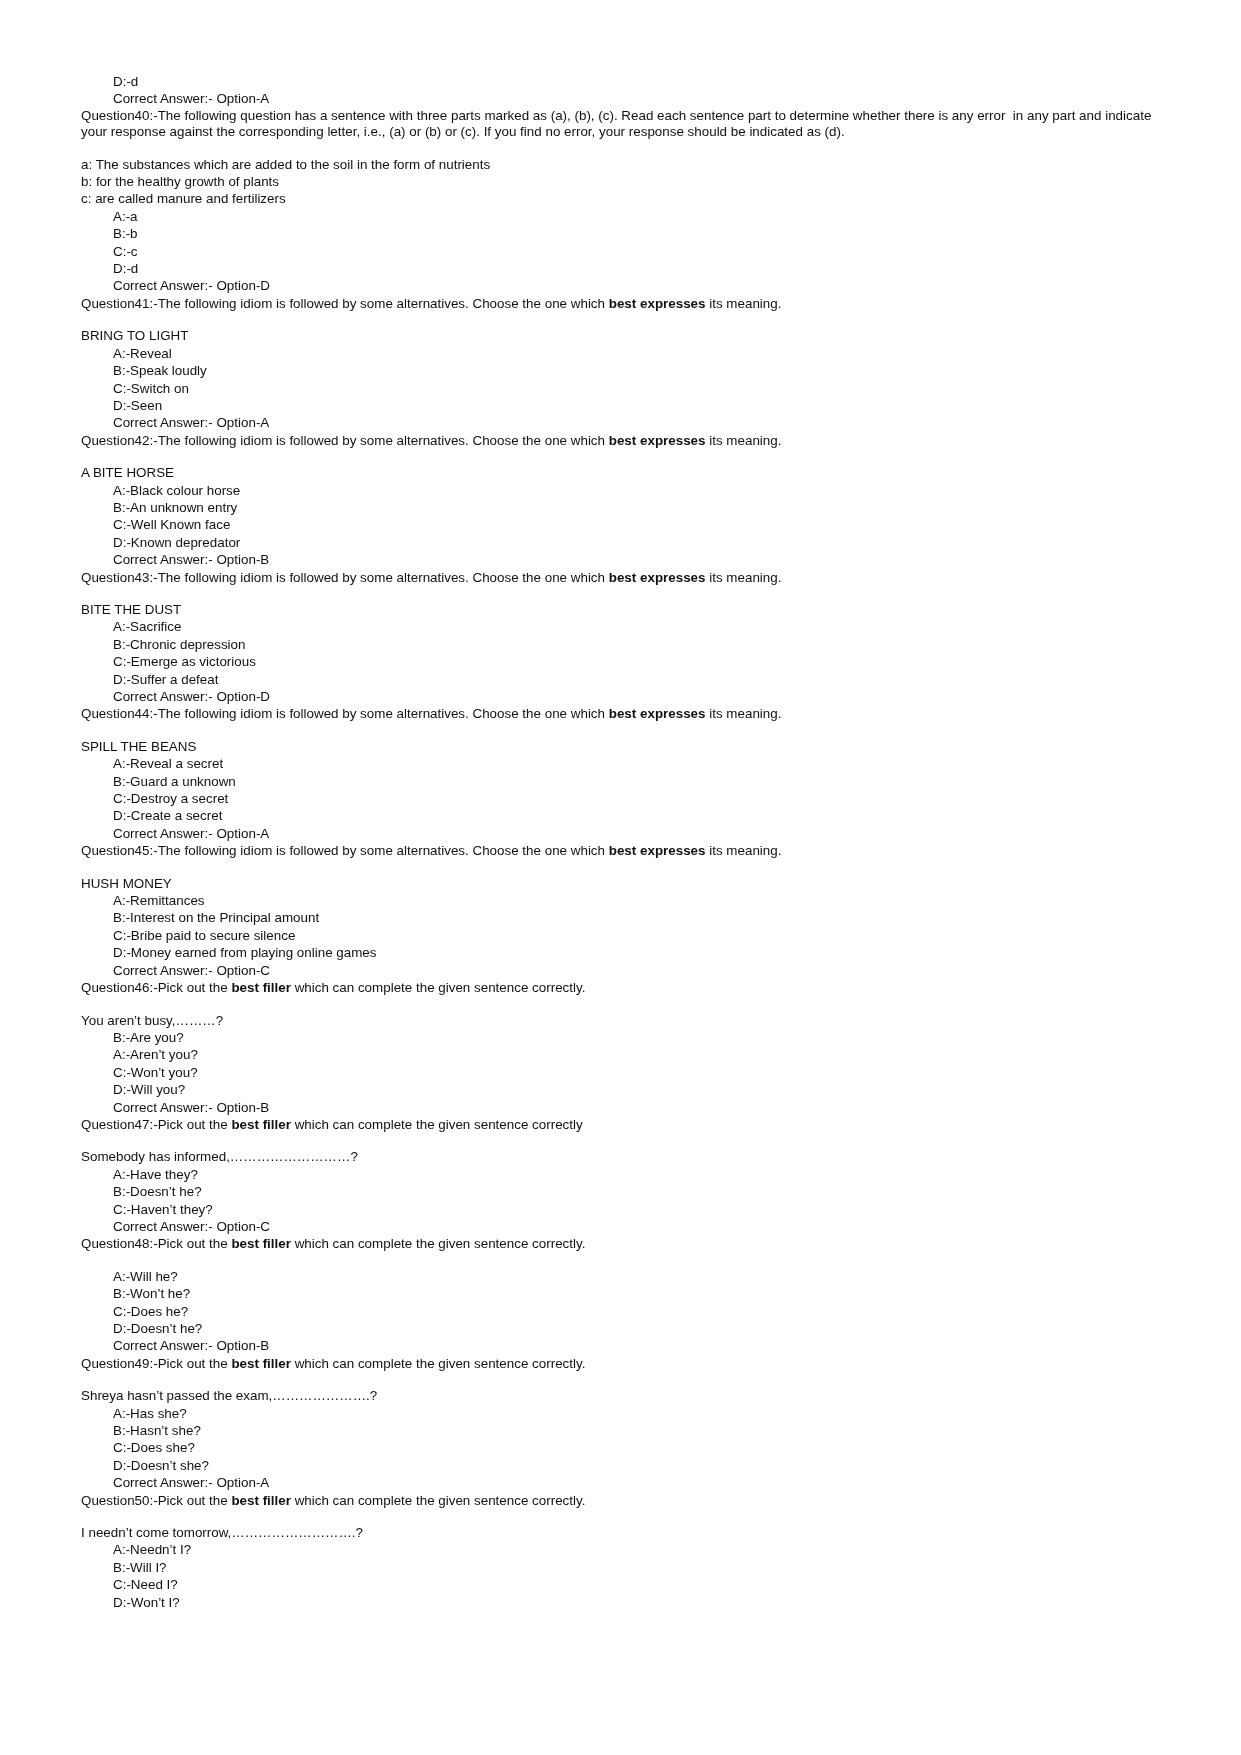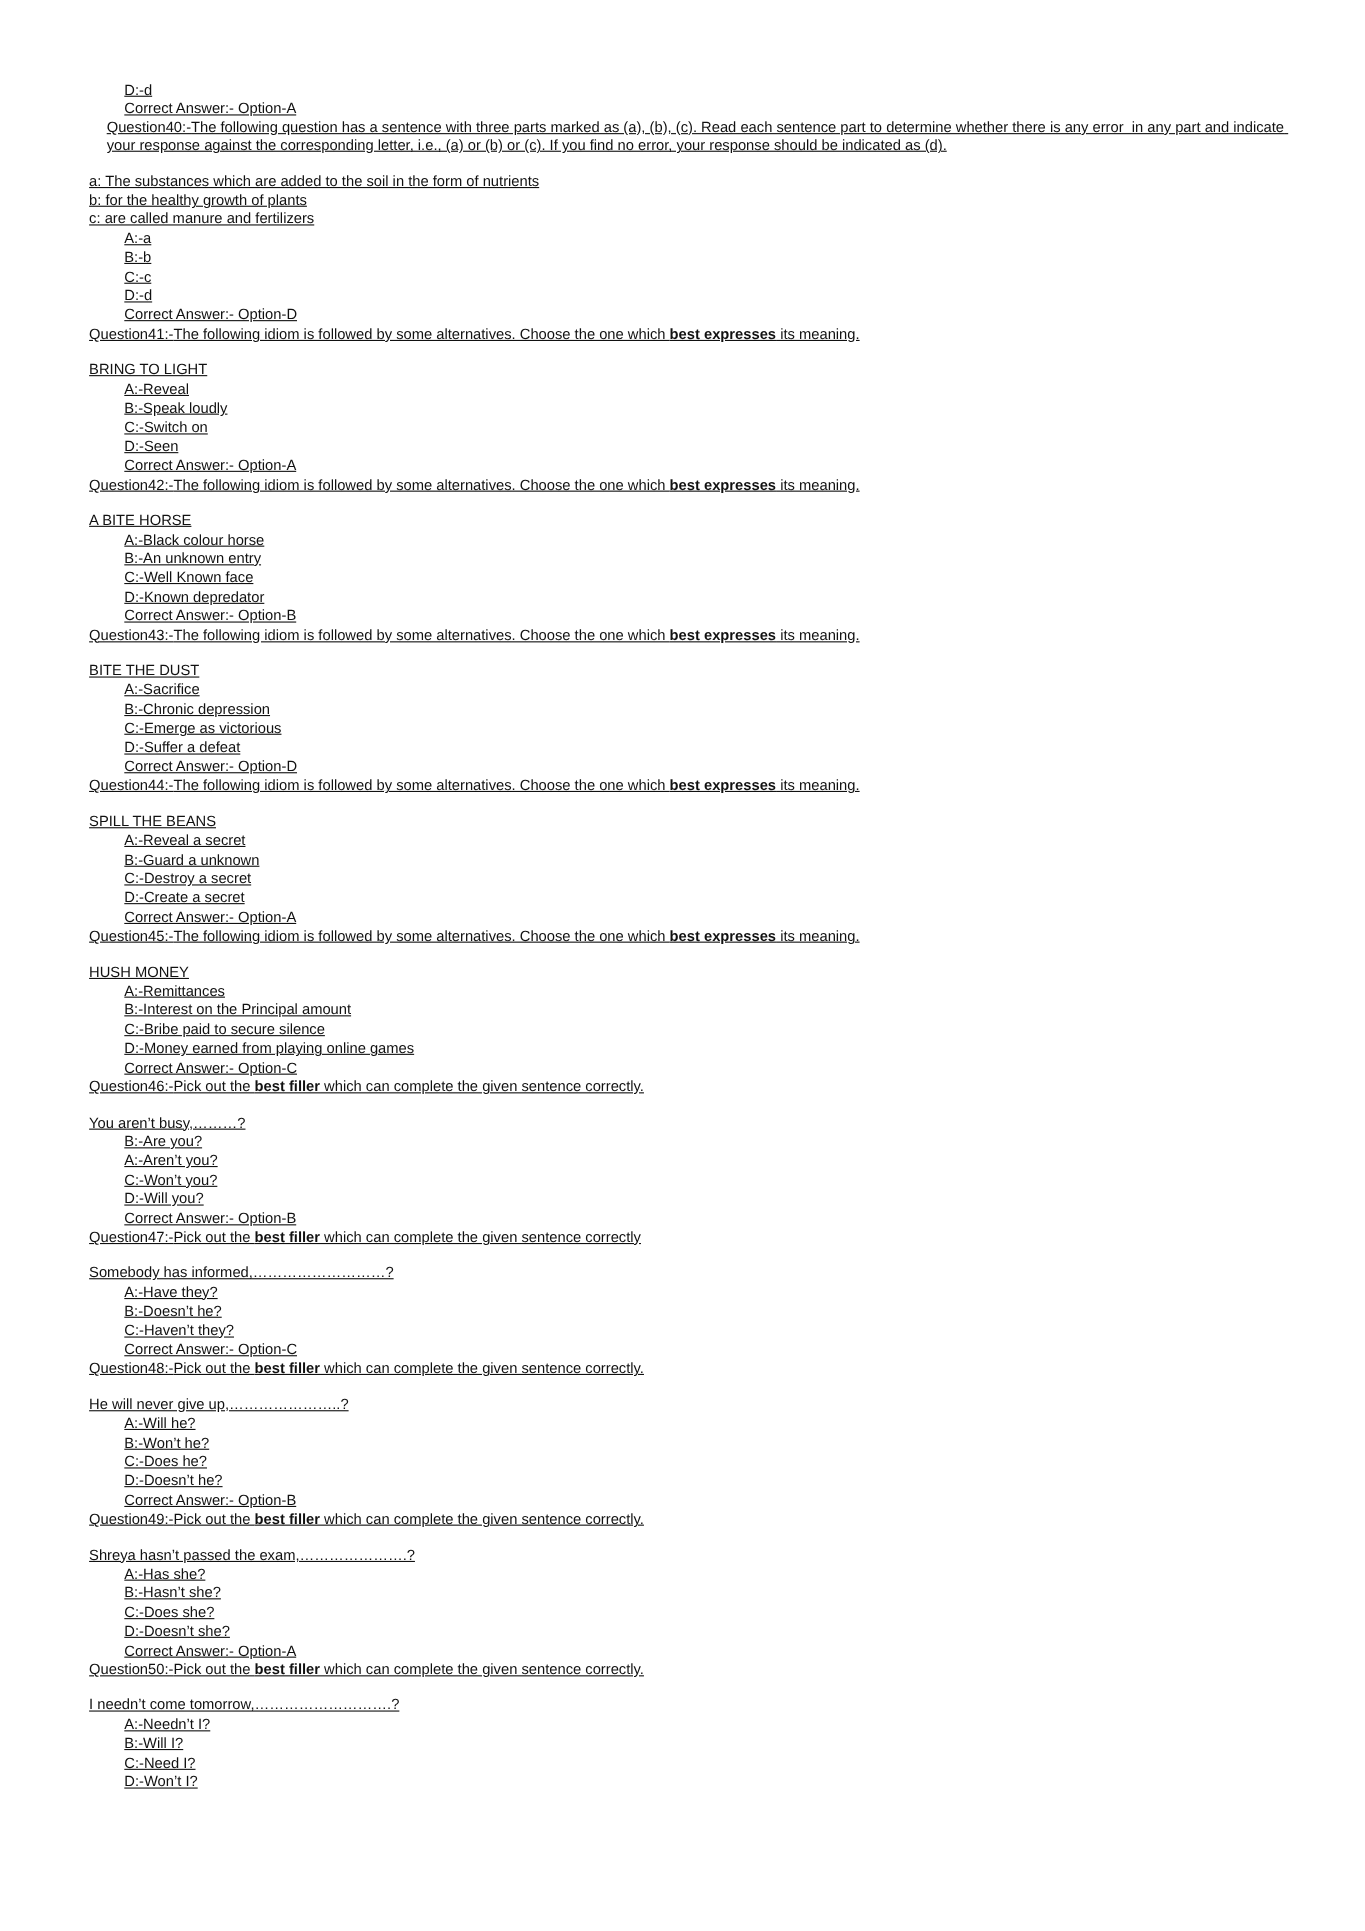"D:-d" .page { text-decoration: underline -> none }
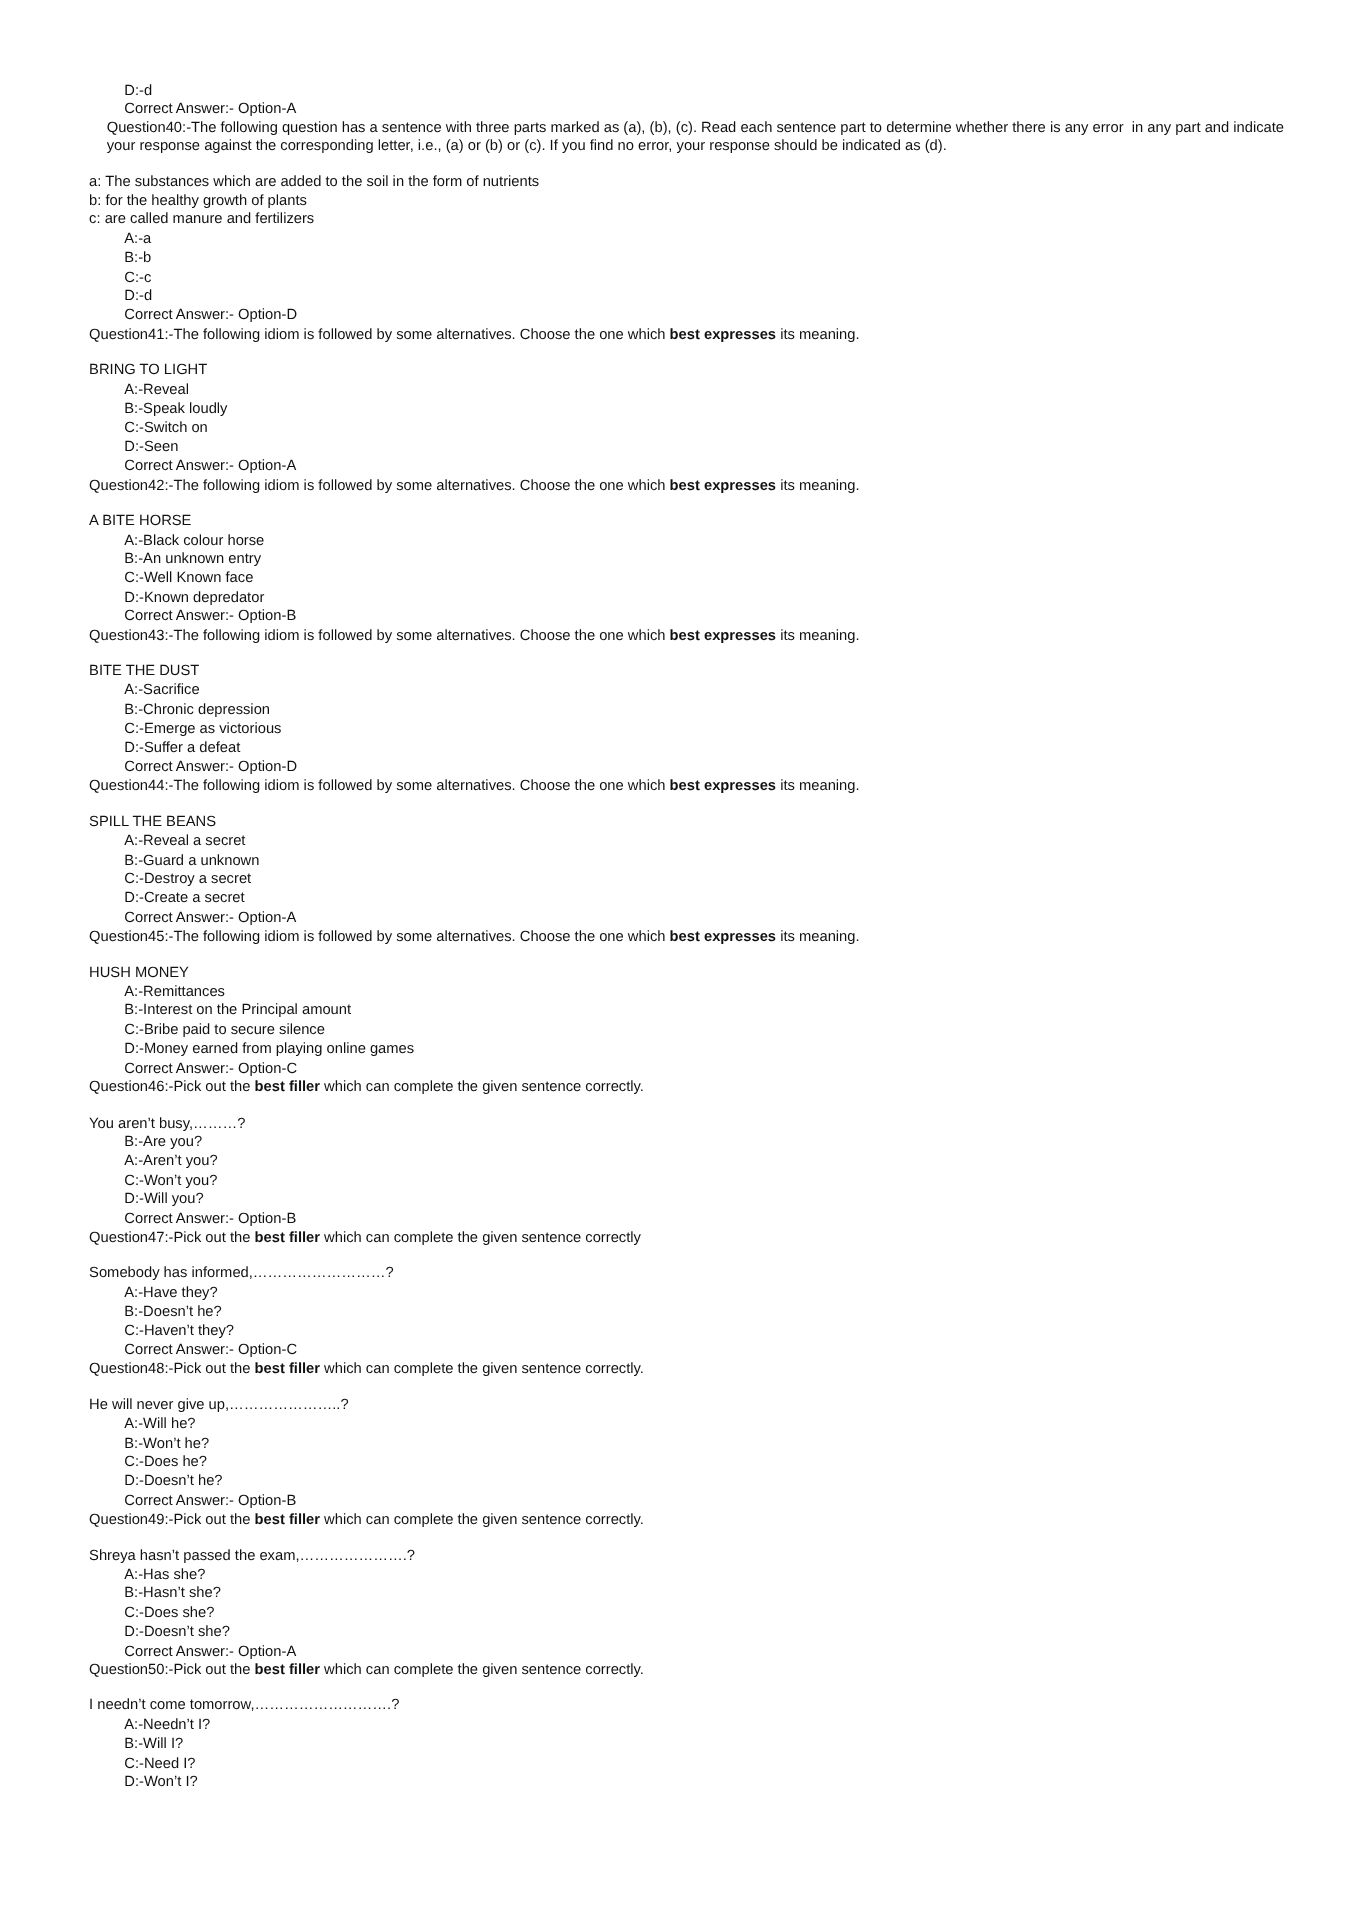"Question40:-The following question has a" .question-text { margin-left: 16px -> none }
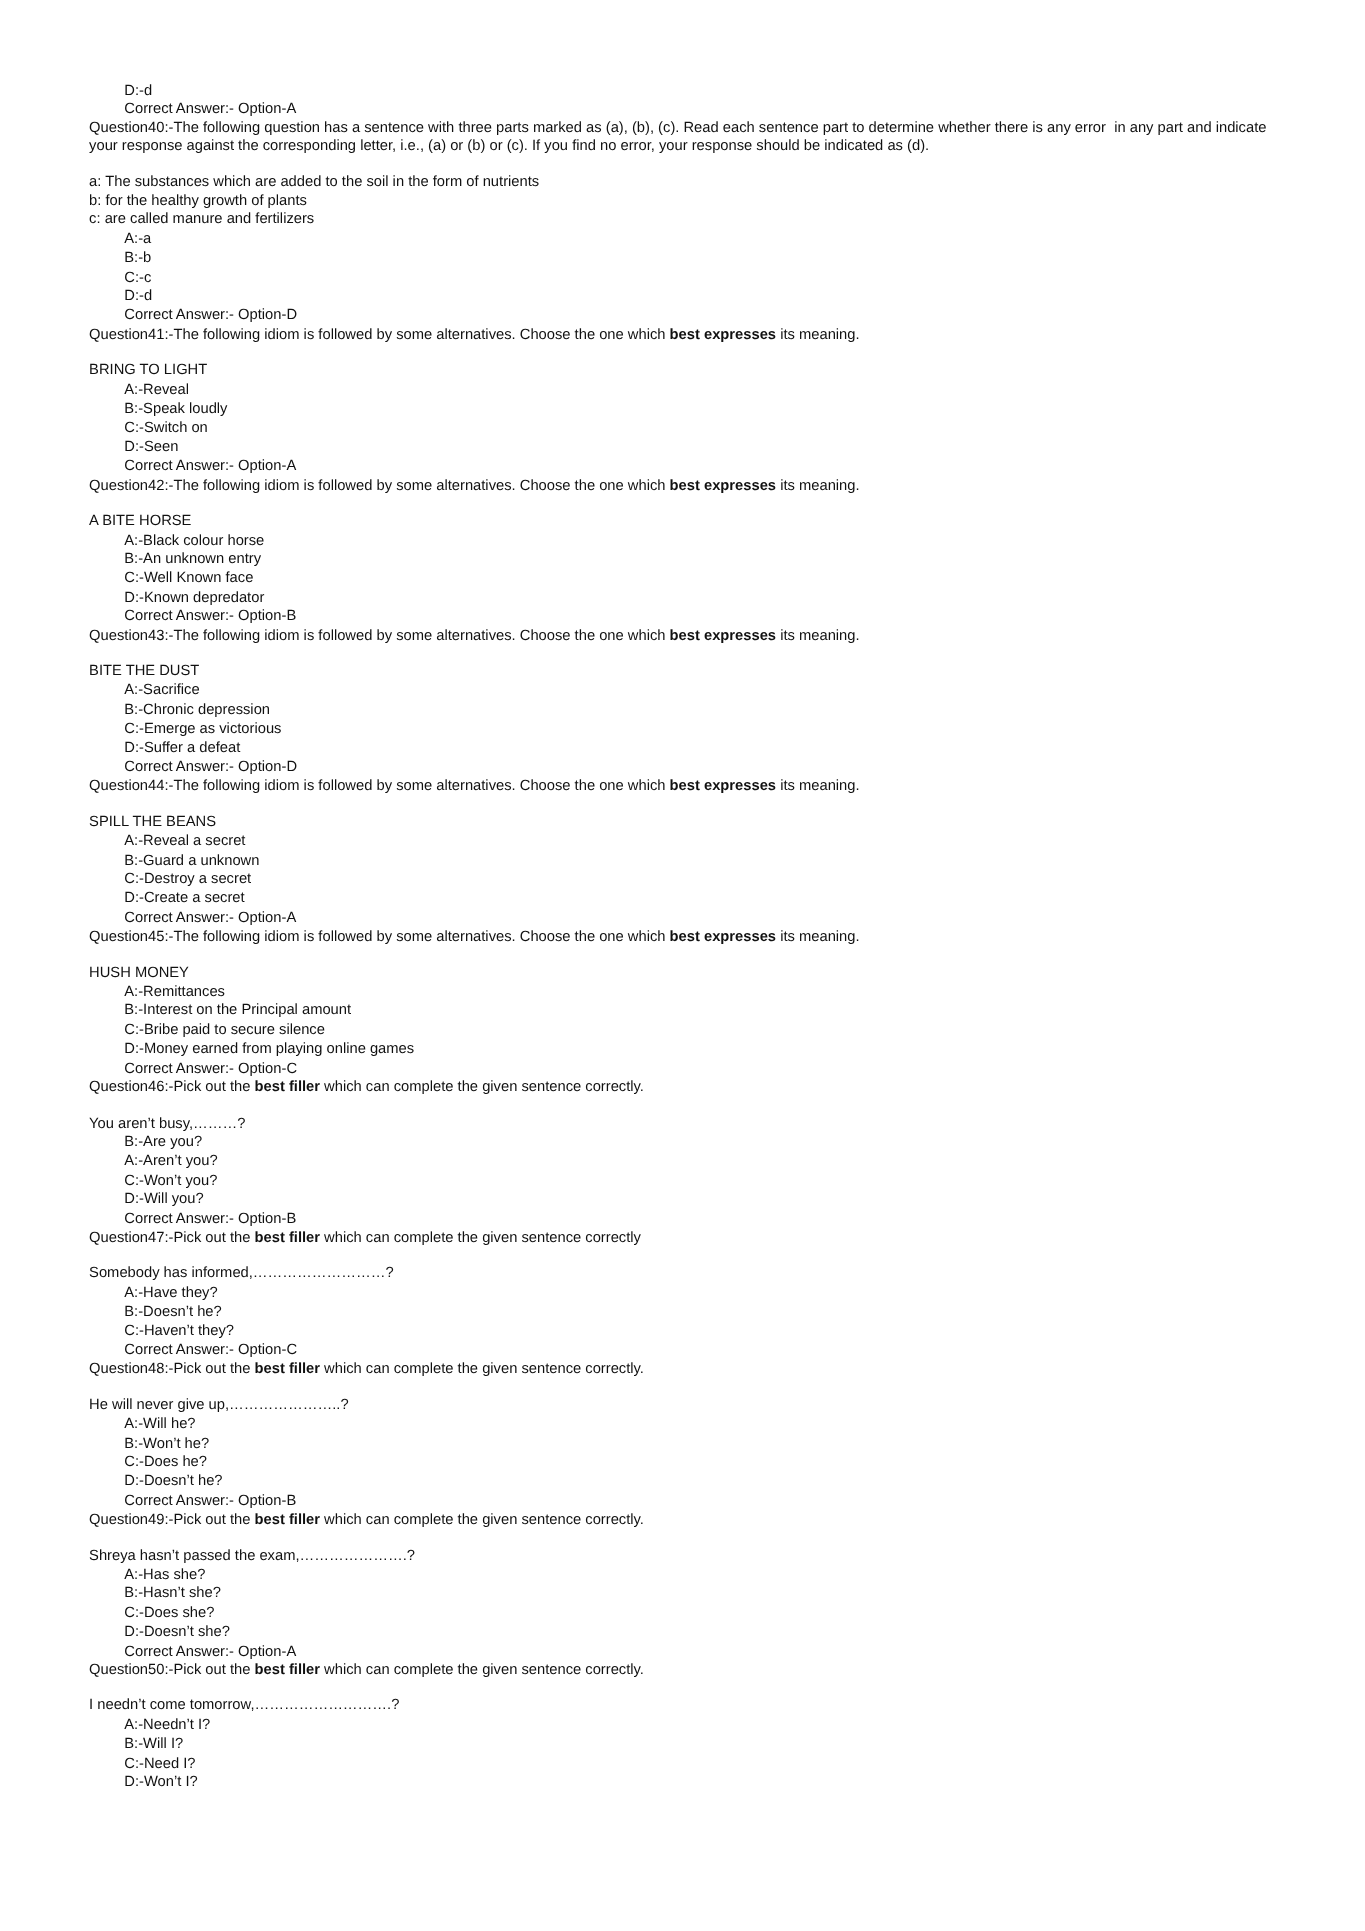"He will never give up,…………………..?" div.line { html: <div>He will never give up,…………………..?</div> -> none }
